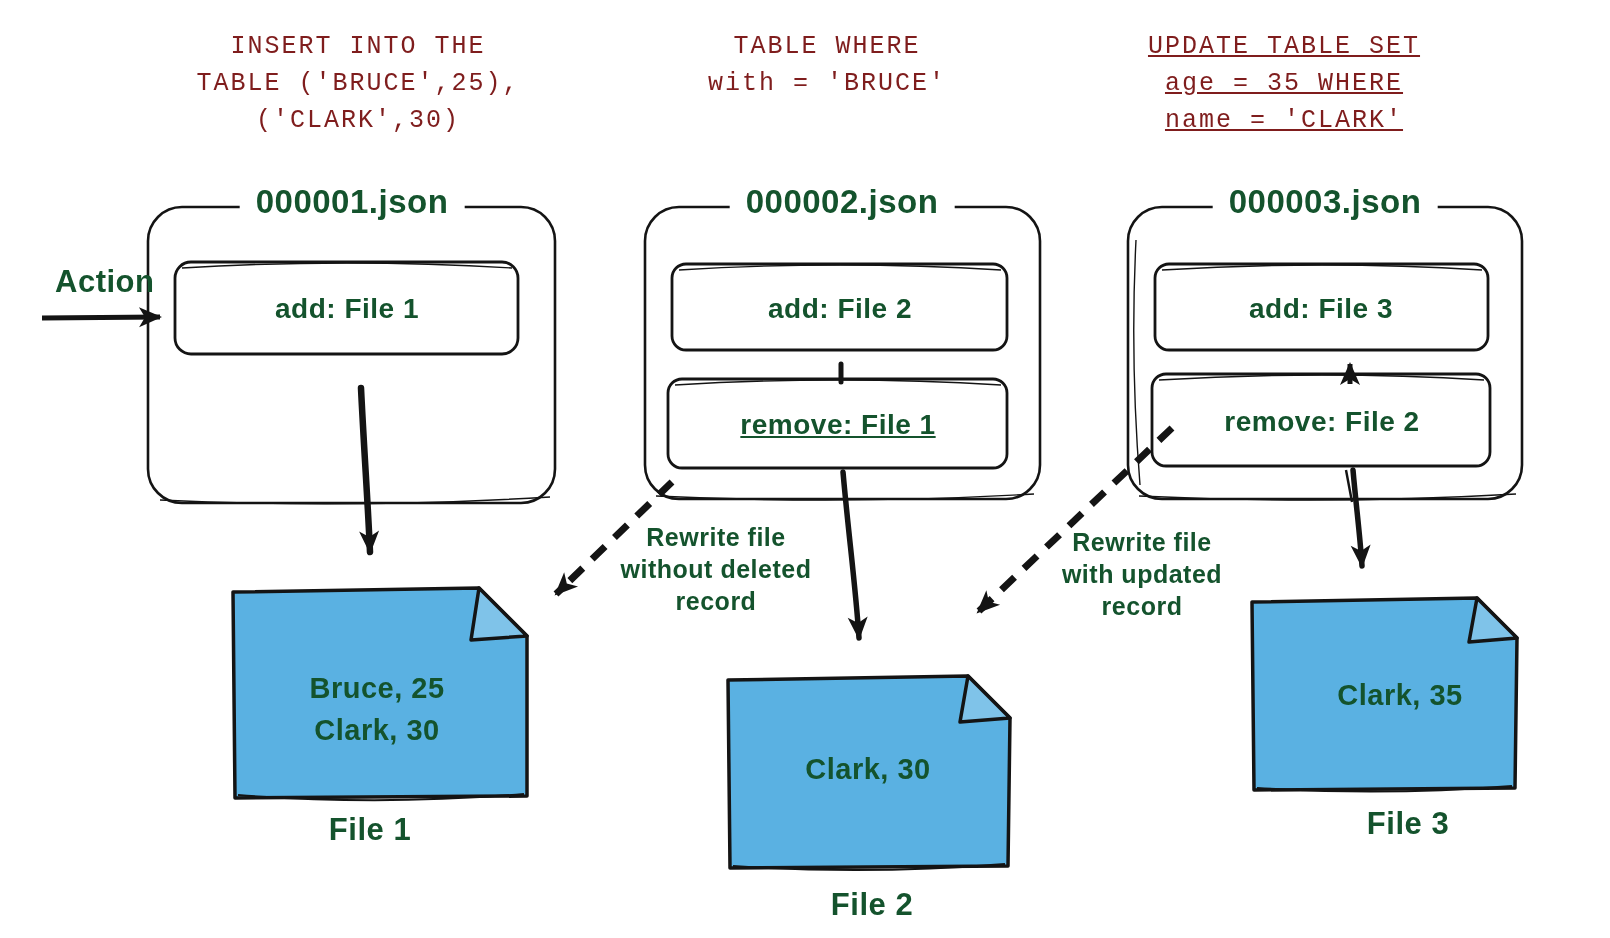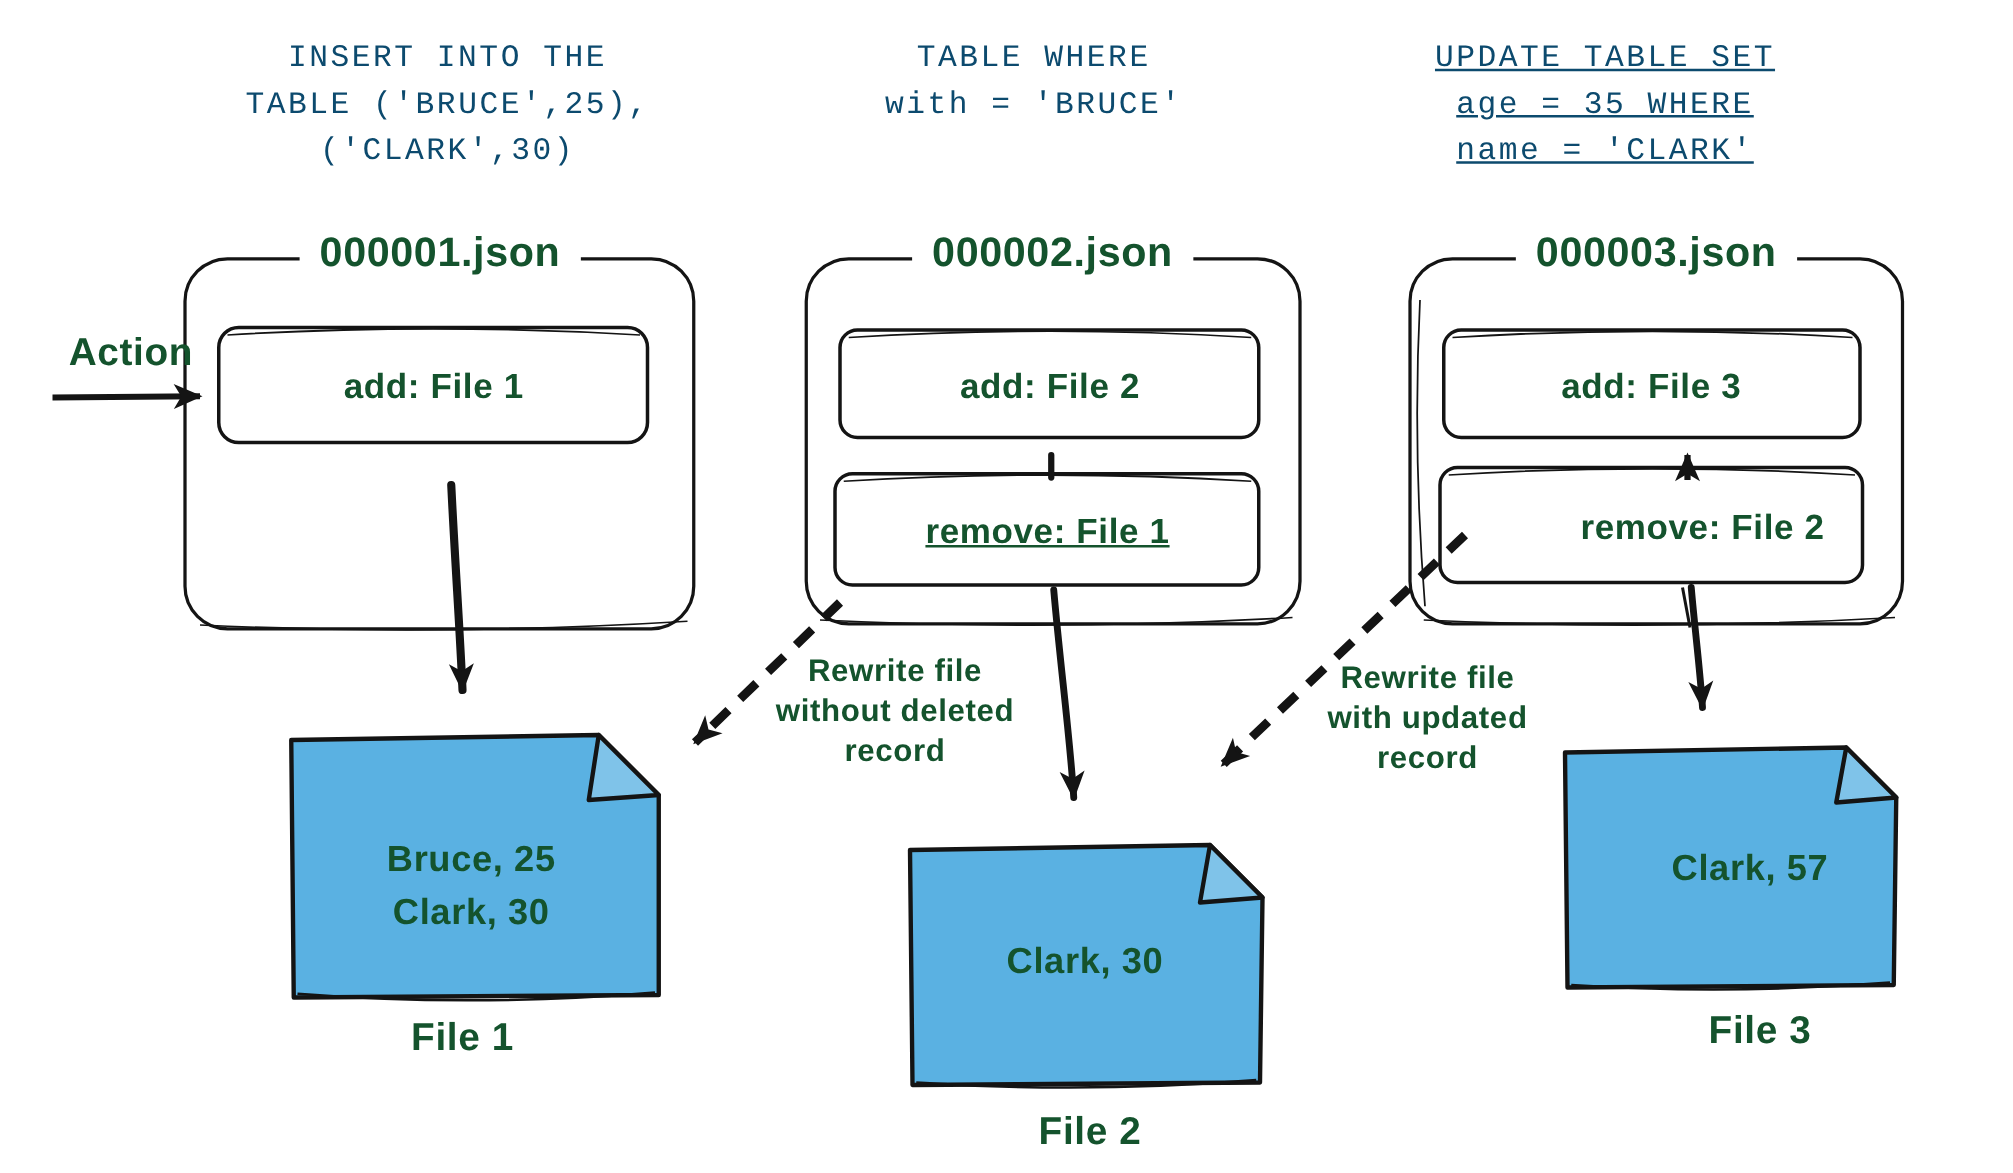"INSERT INTO THE" .mono { color: #0c4a6e -> #7f1d1d }
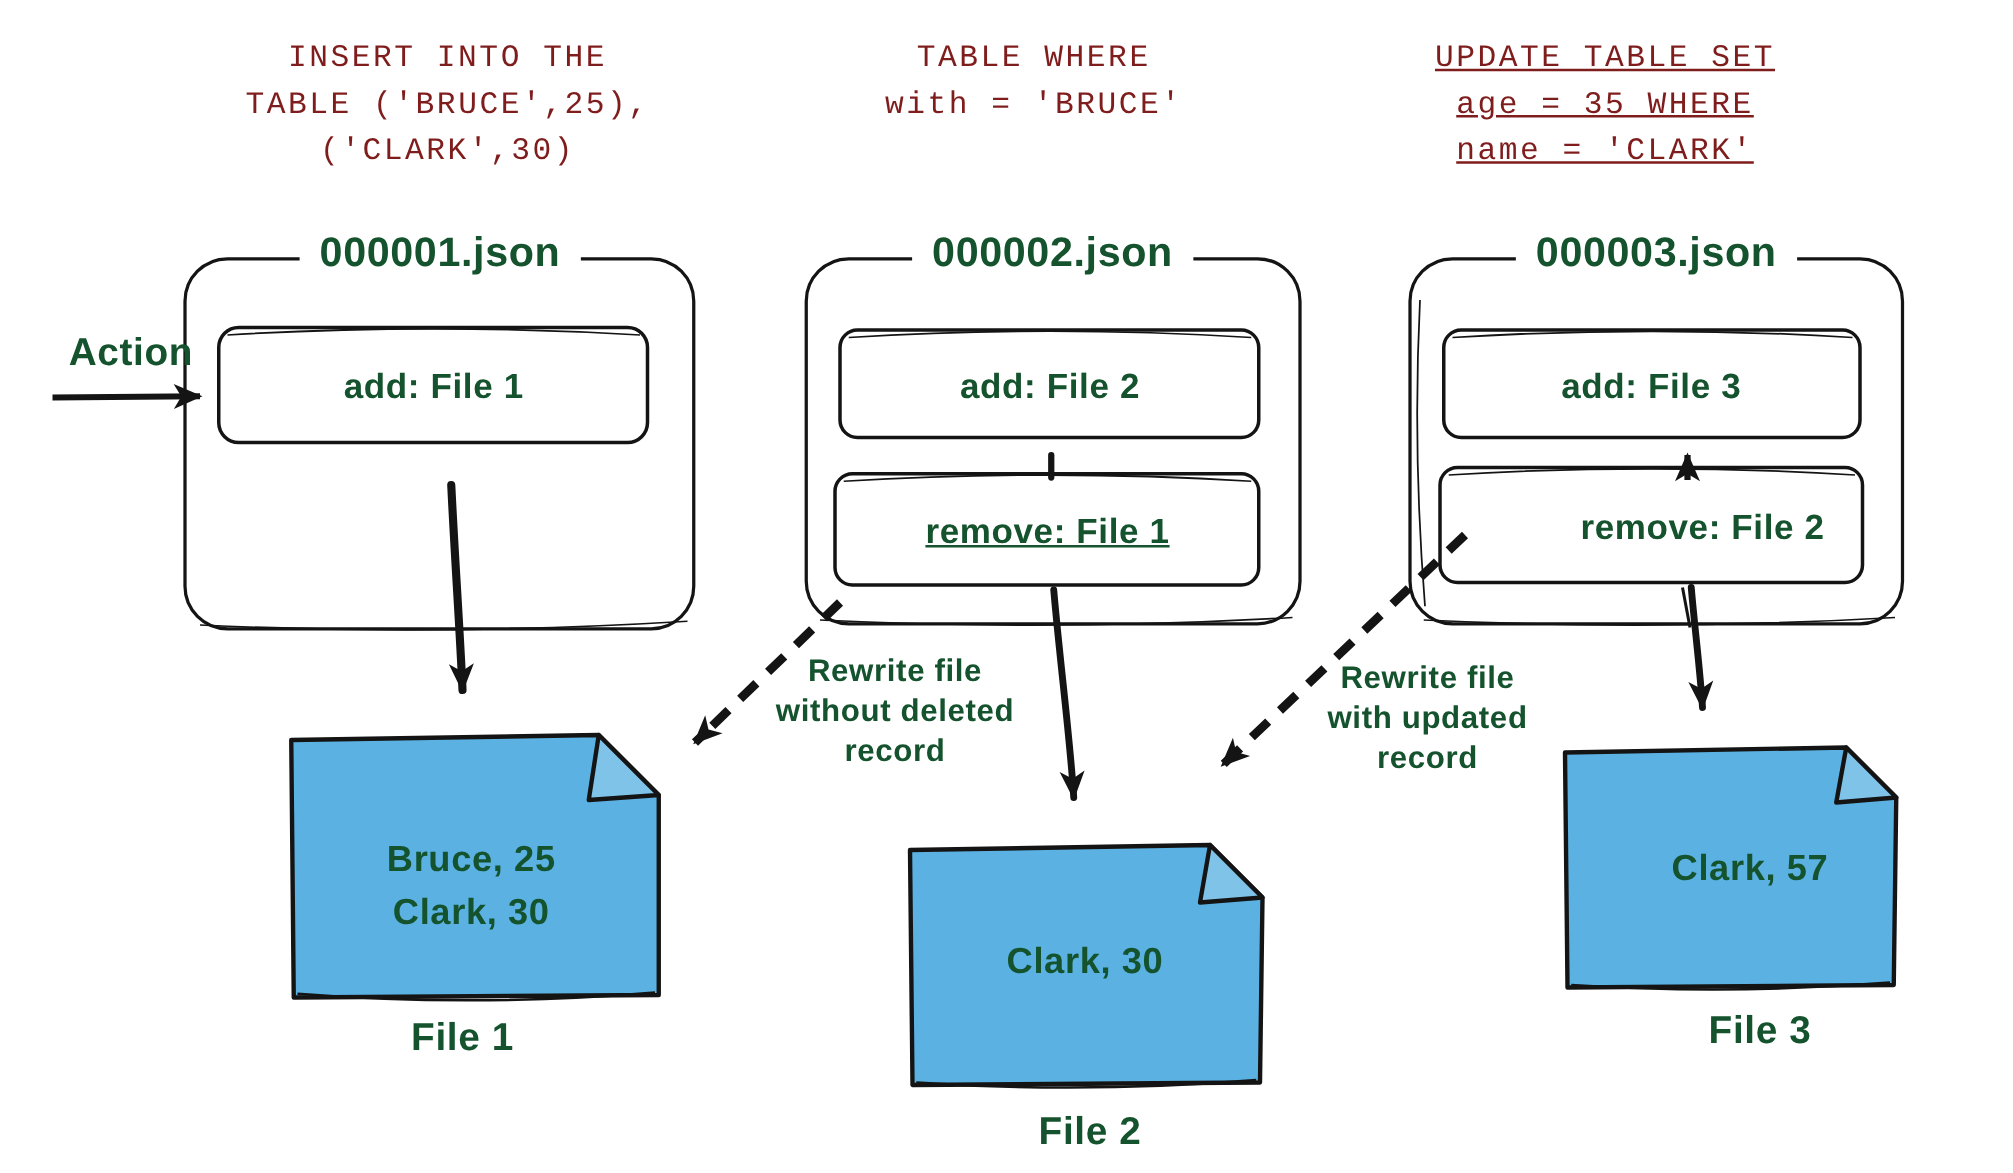"remove: File 2" div.txt { margin-left: 40px -> none }
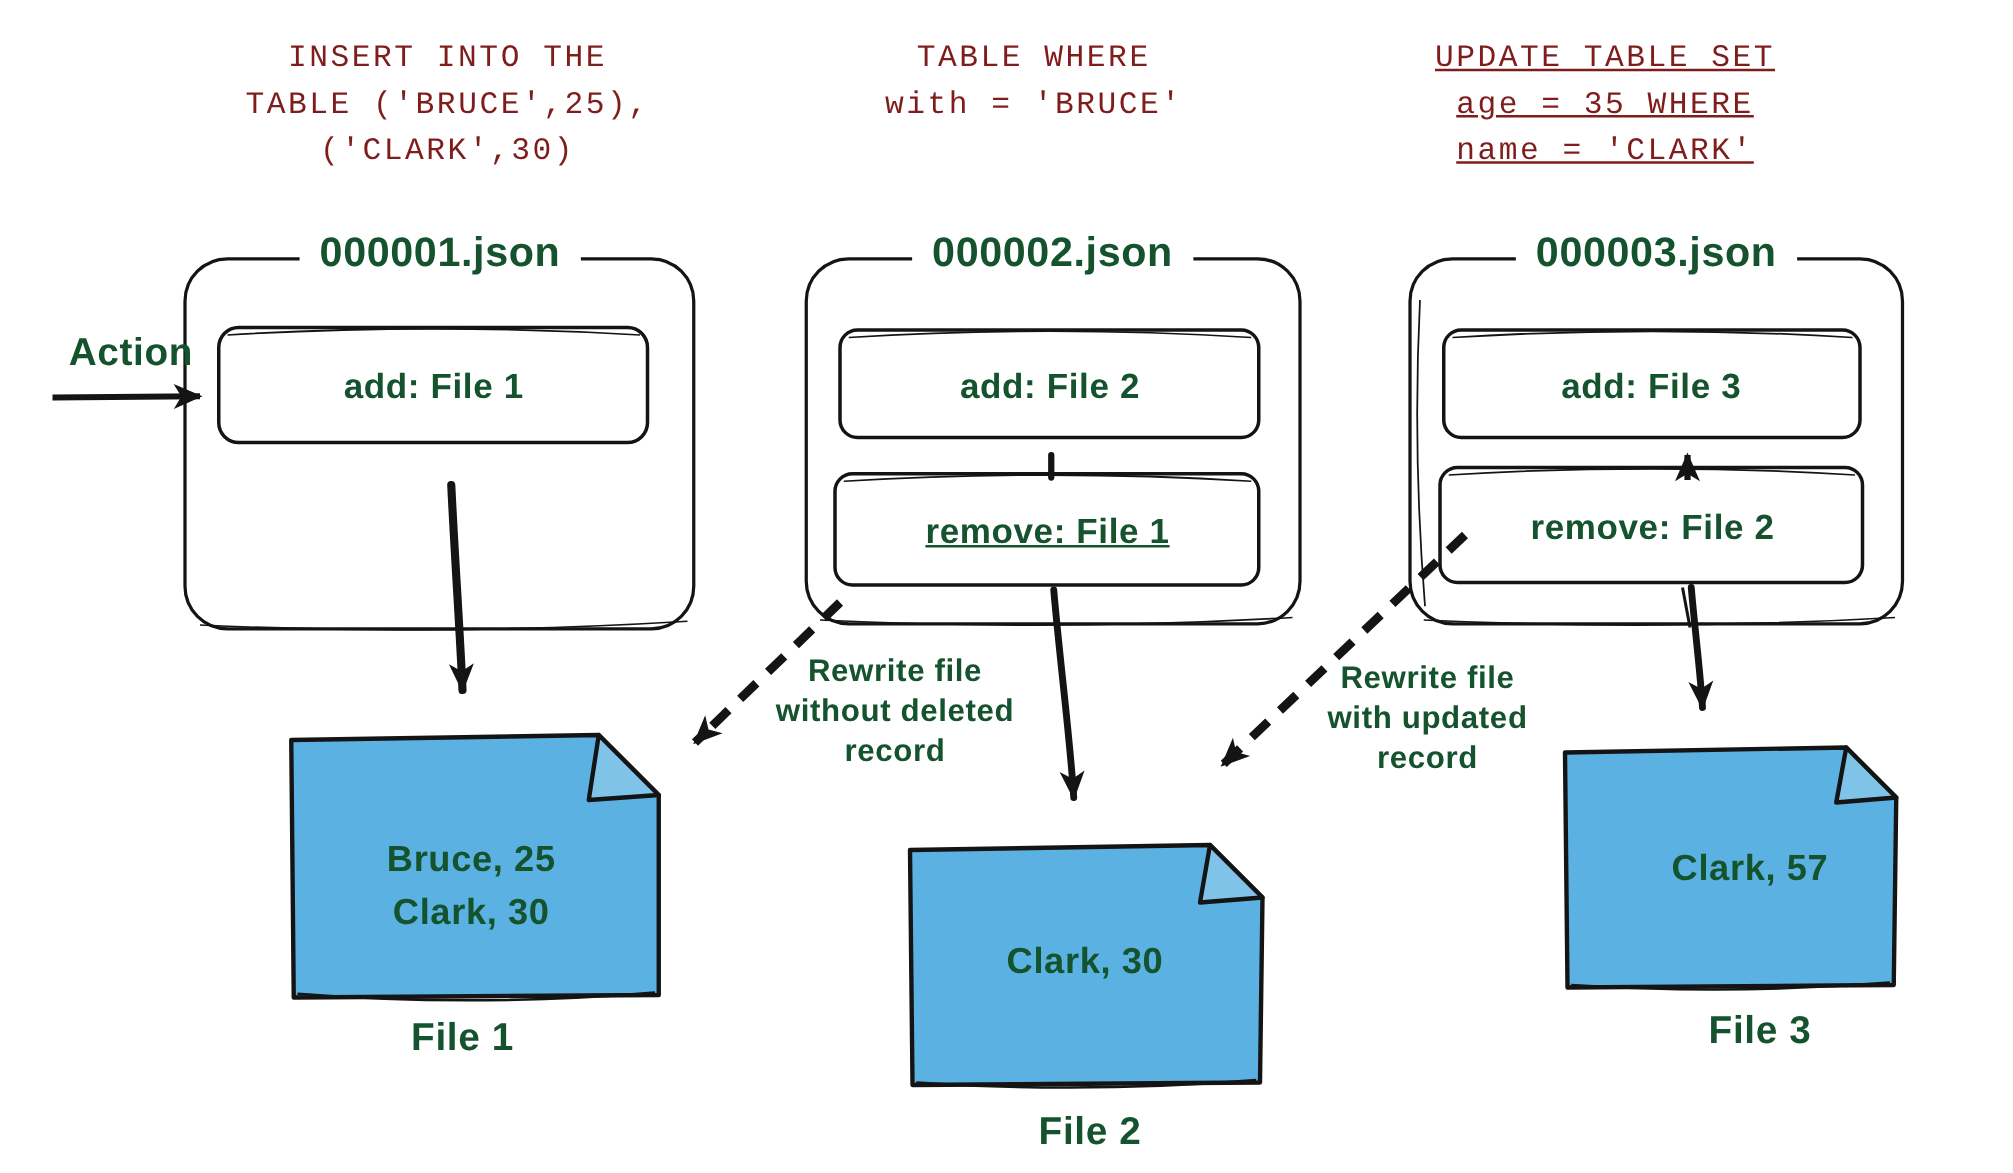"Clark, 57" div.txt { text: 57 -> 35 }
